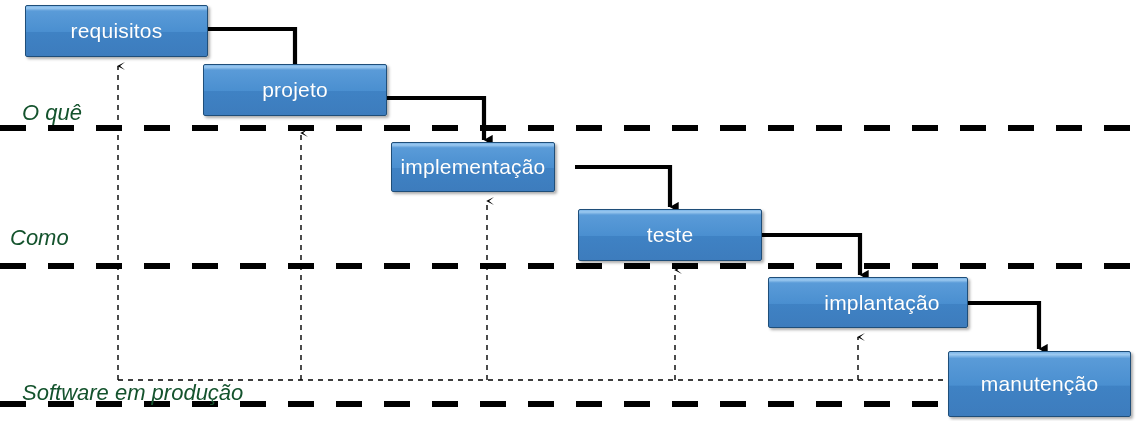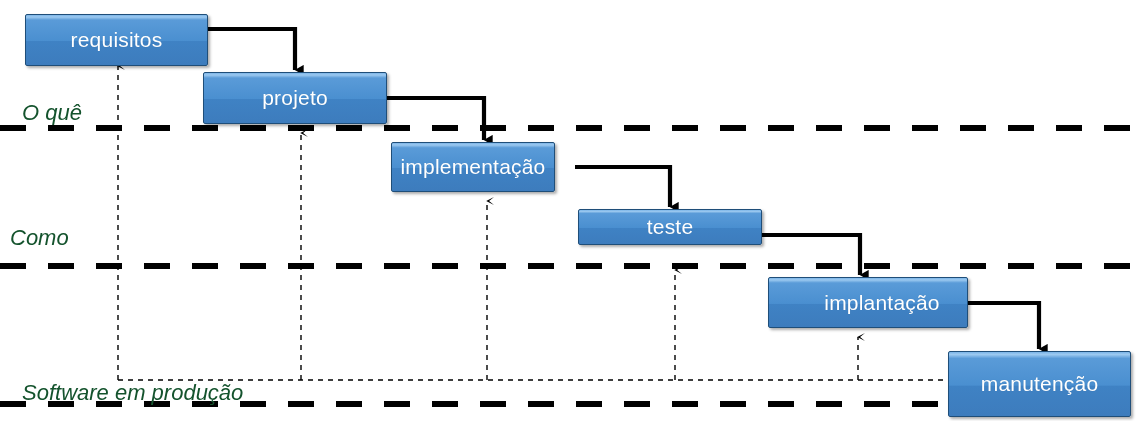"requisitos" div.phase-box { top: 14px -> 5px }
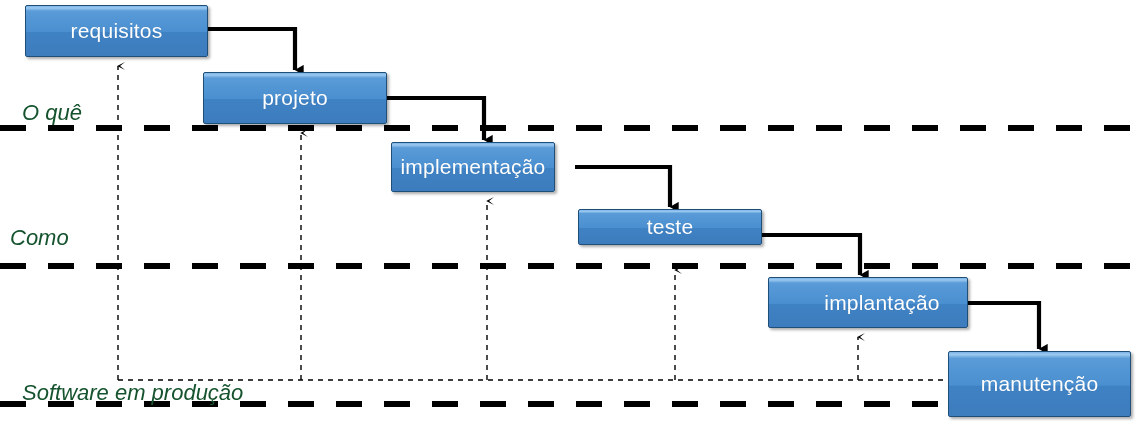"projeto" div.phase-box { top: 72px -> 64px }
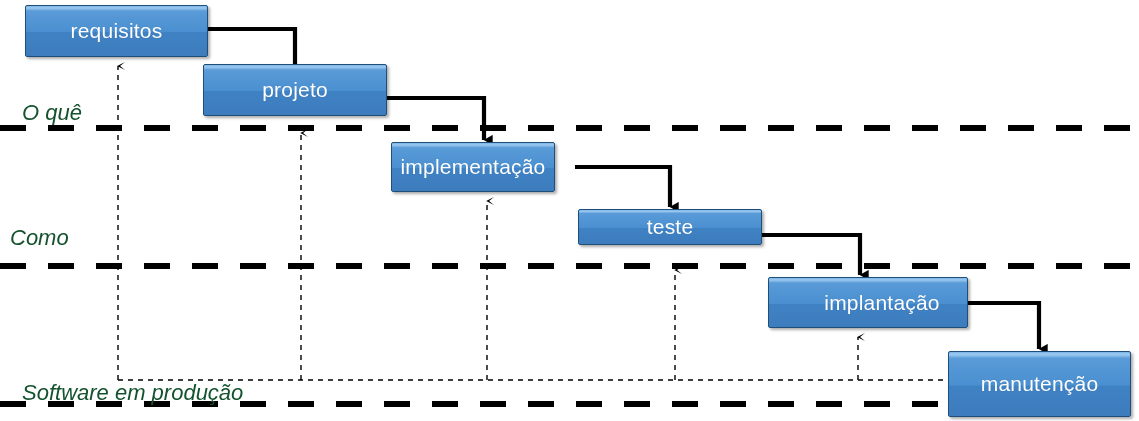"teste" div.phase-box { height: 36px -> 52px }
